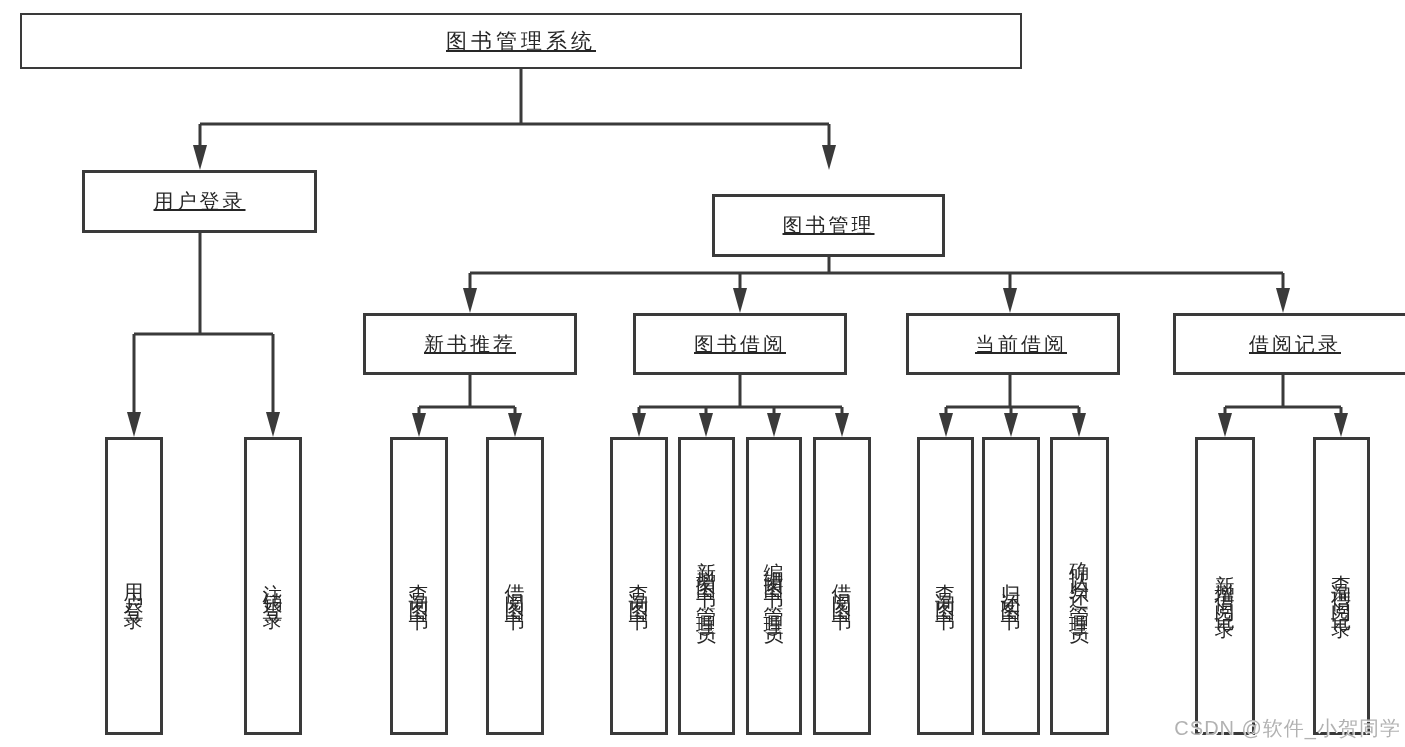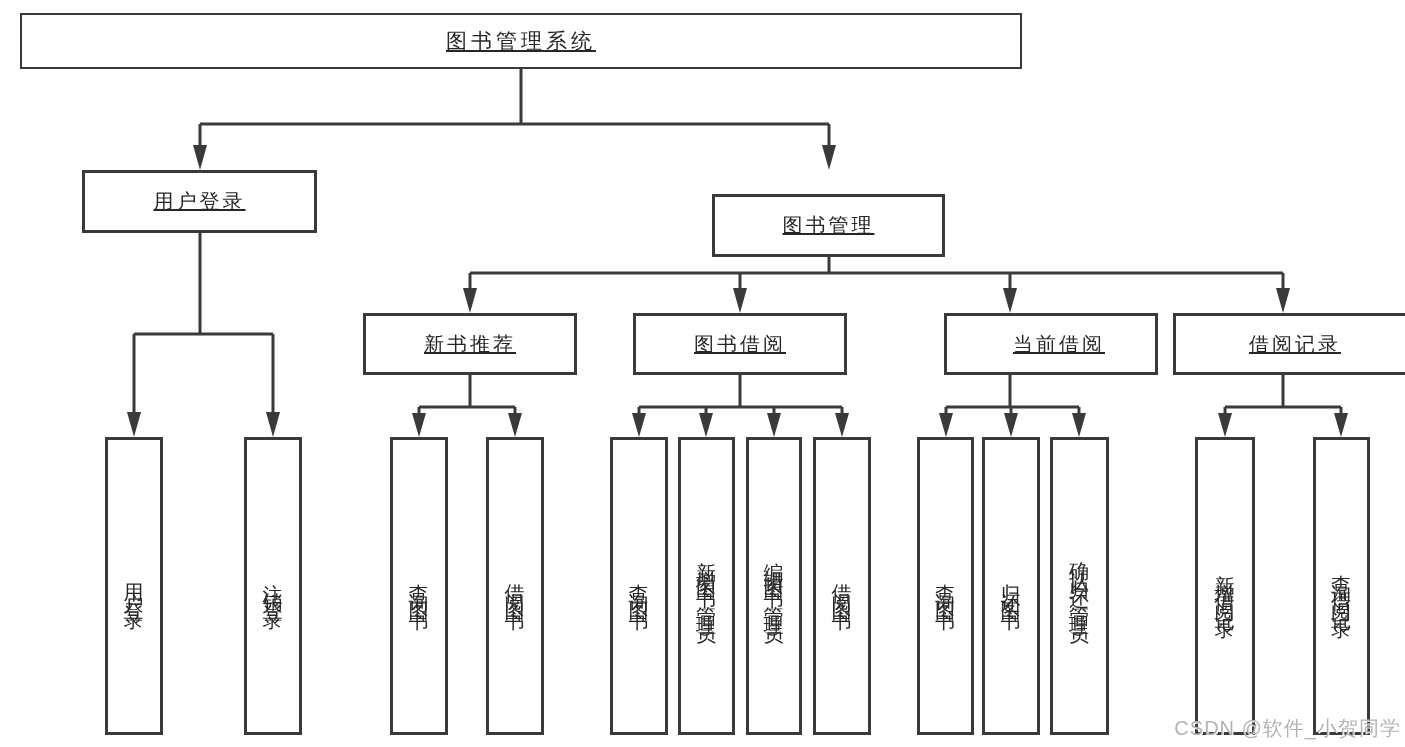"当前借阅" .l3-current-borrow { left: 944px -> 906px }
